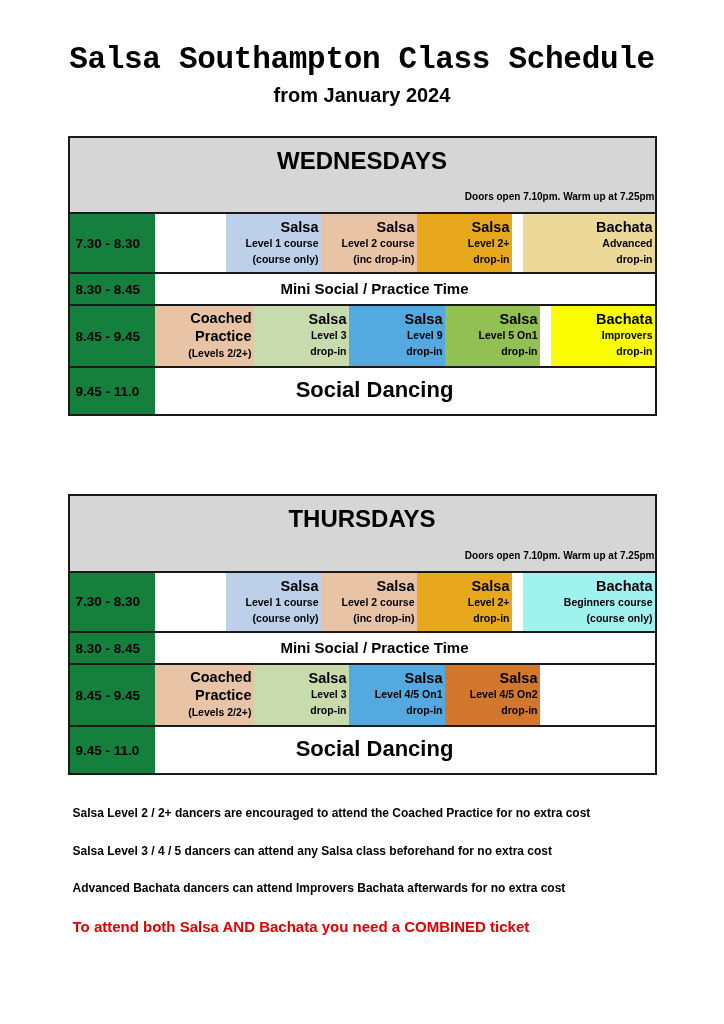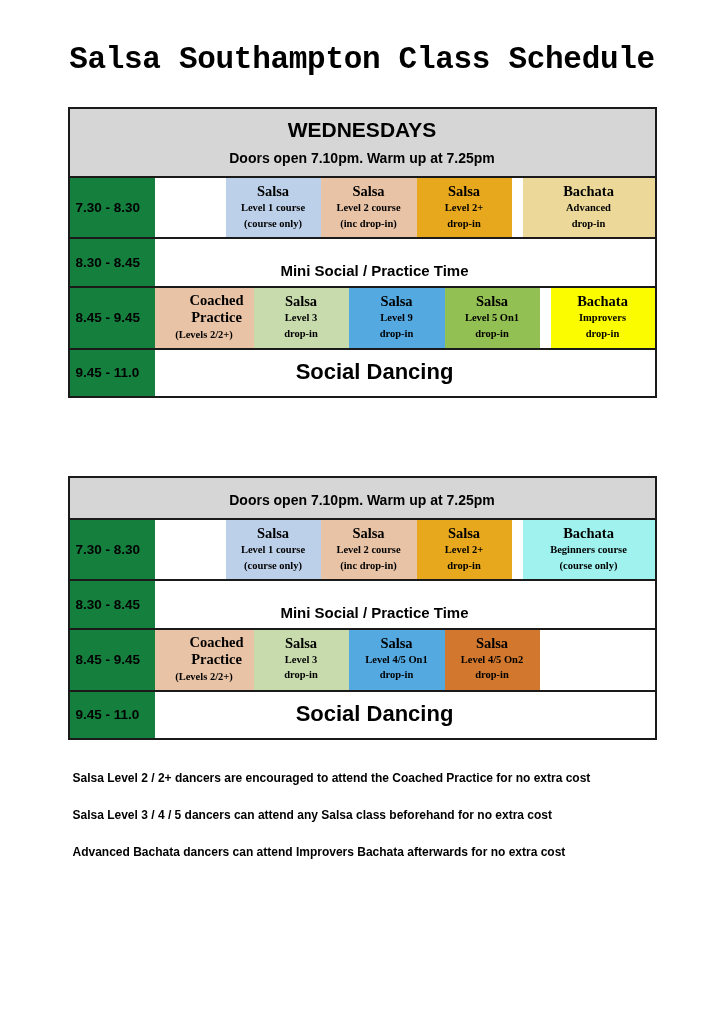"from January 2024" div.doc-subtitle { html: none -> <div>from January 2024</div> }
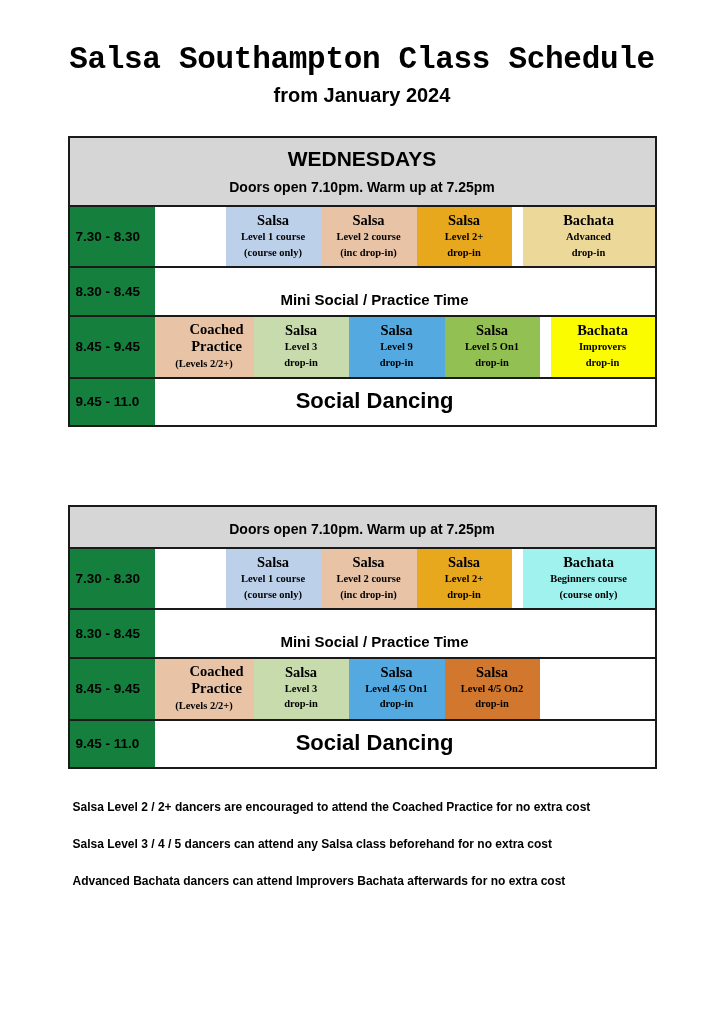"WEDNESDAYS" .day-name { font-size: 21px -> 24px }
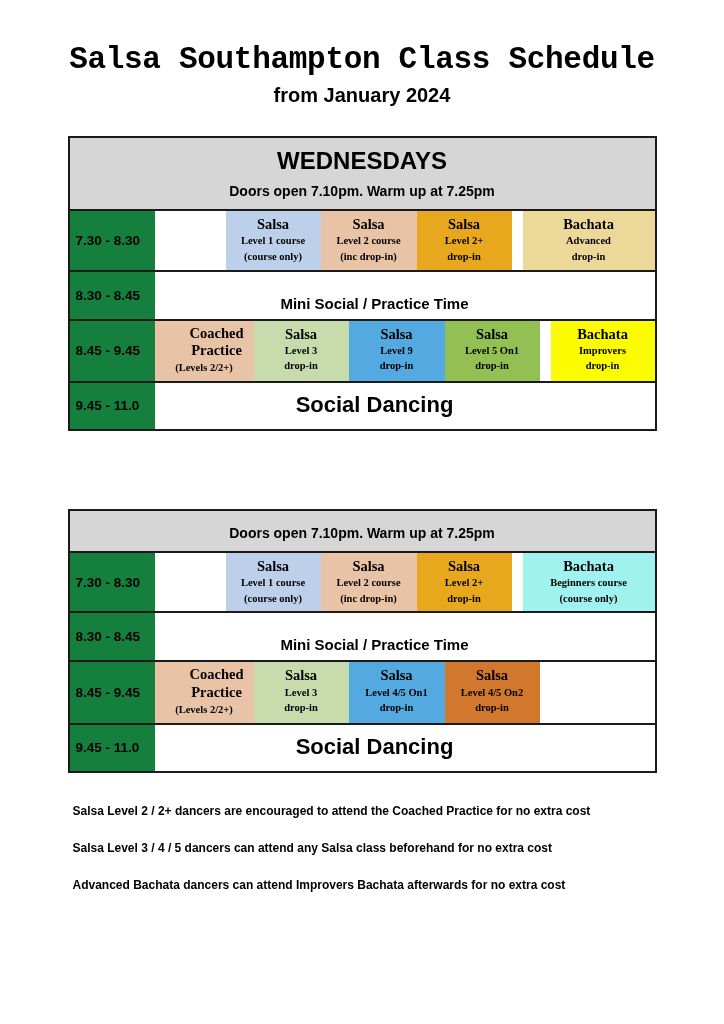"Doors open 7.10pm. Warm up" .day-note { font-size: 14px -> 10px; margin-top: 6px -> 14px; text-align: none -> right }
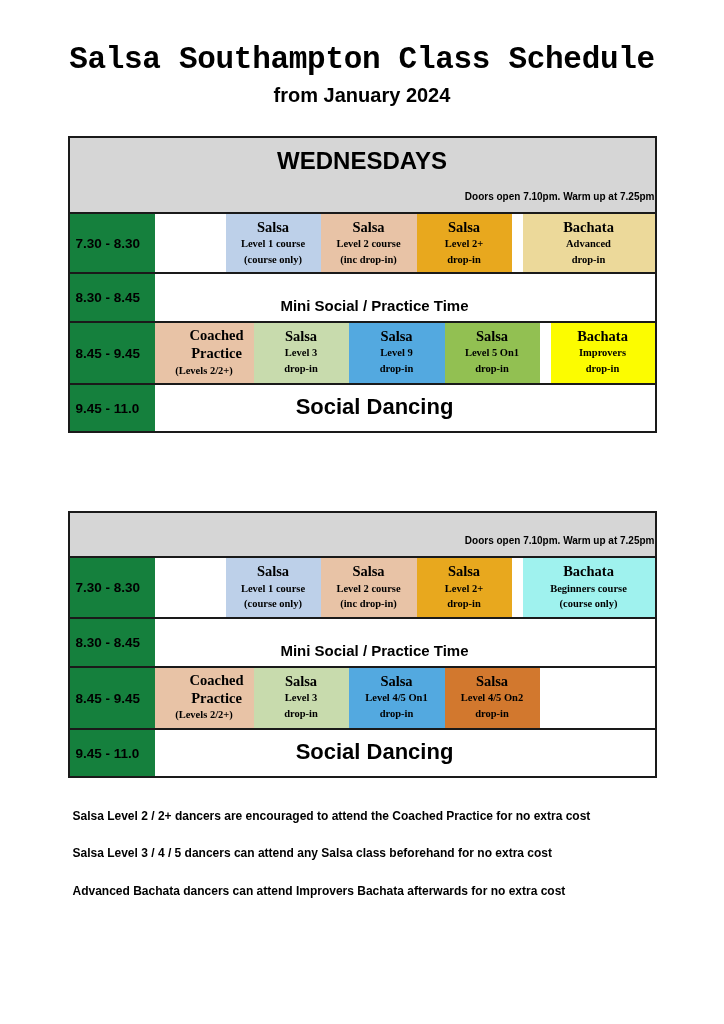"Salsa" .class-cell { font-family: Liberation Serif, serif -> none; text-align: center -> right }
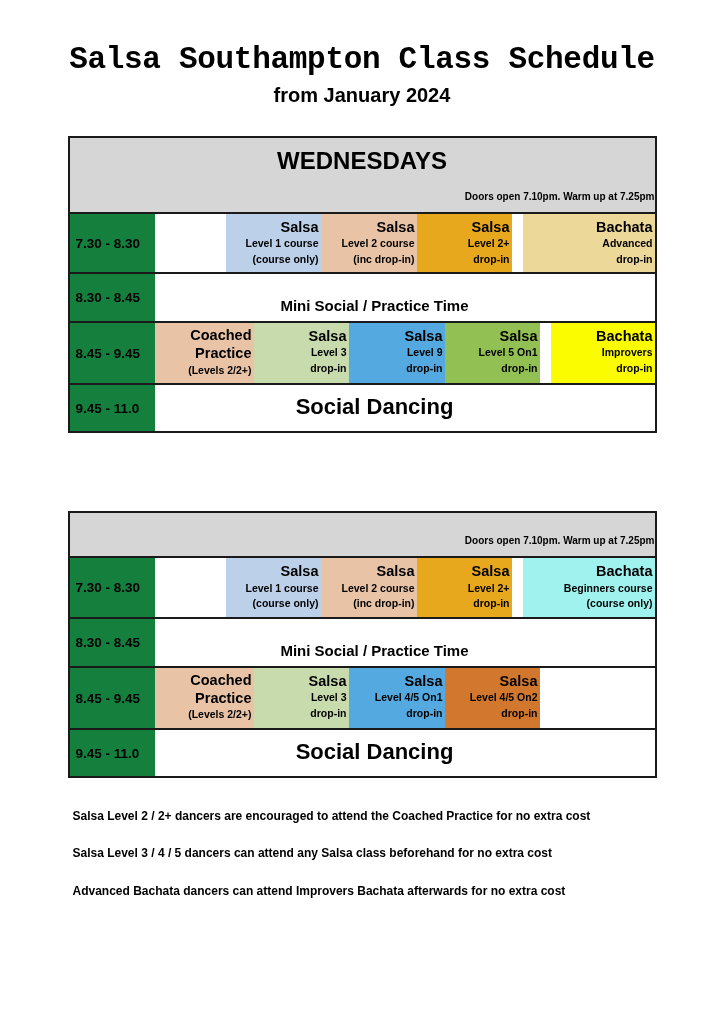"Mini Social / Practice Time" .banner.mini { margin-top: 17px -> none }
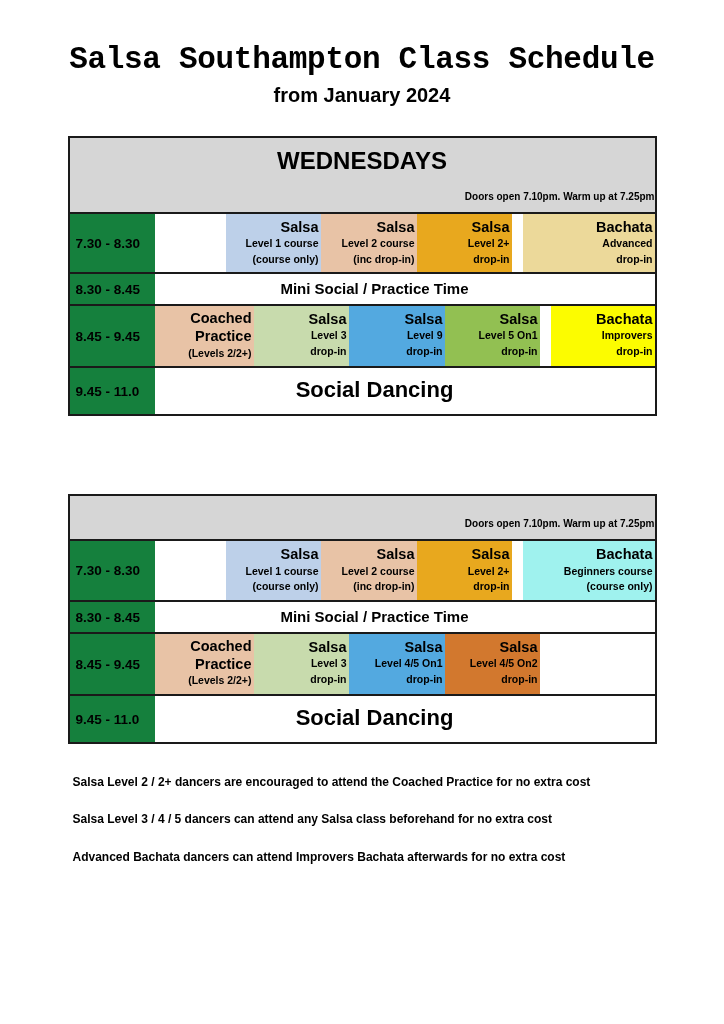"THURSDAYS" div.day-name { html: none -> <div>THURSDAYS</div> }
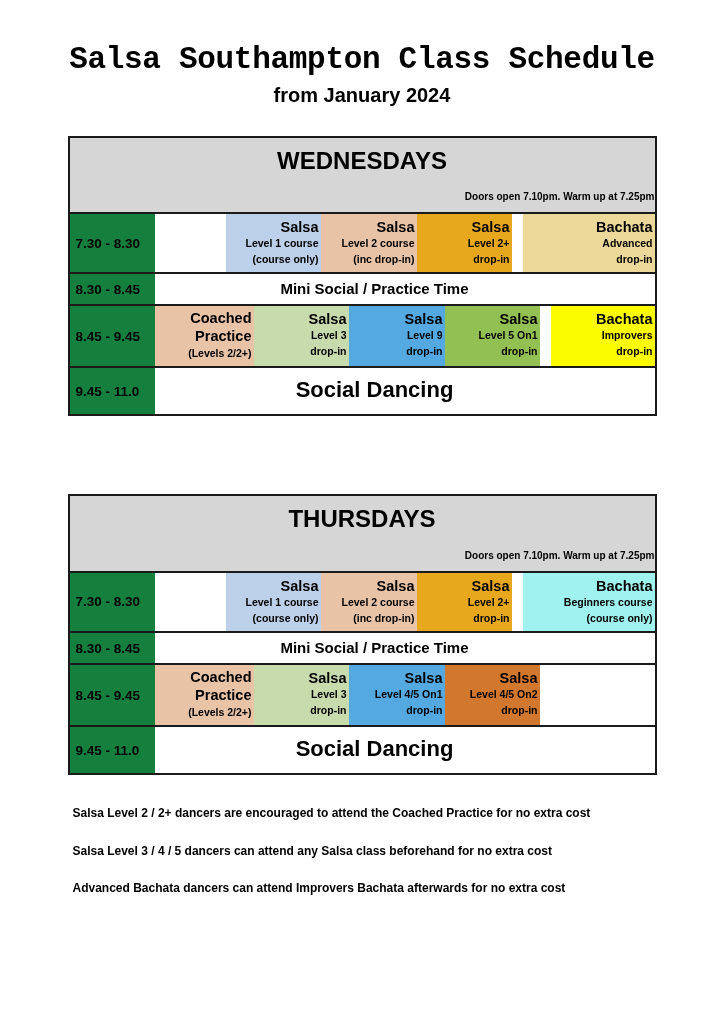"To attend both Salsa AND" div.note { html: none -> <div>To attend both Salsa AND Bachata you need a COMBINED ticket</div> }
